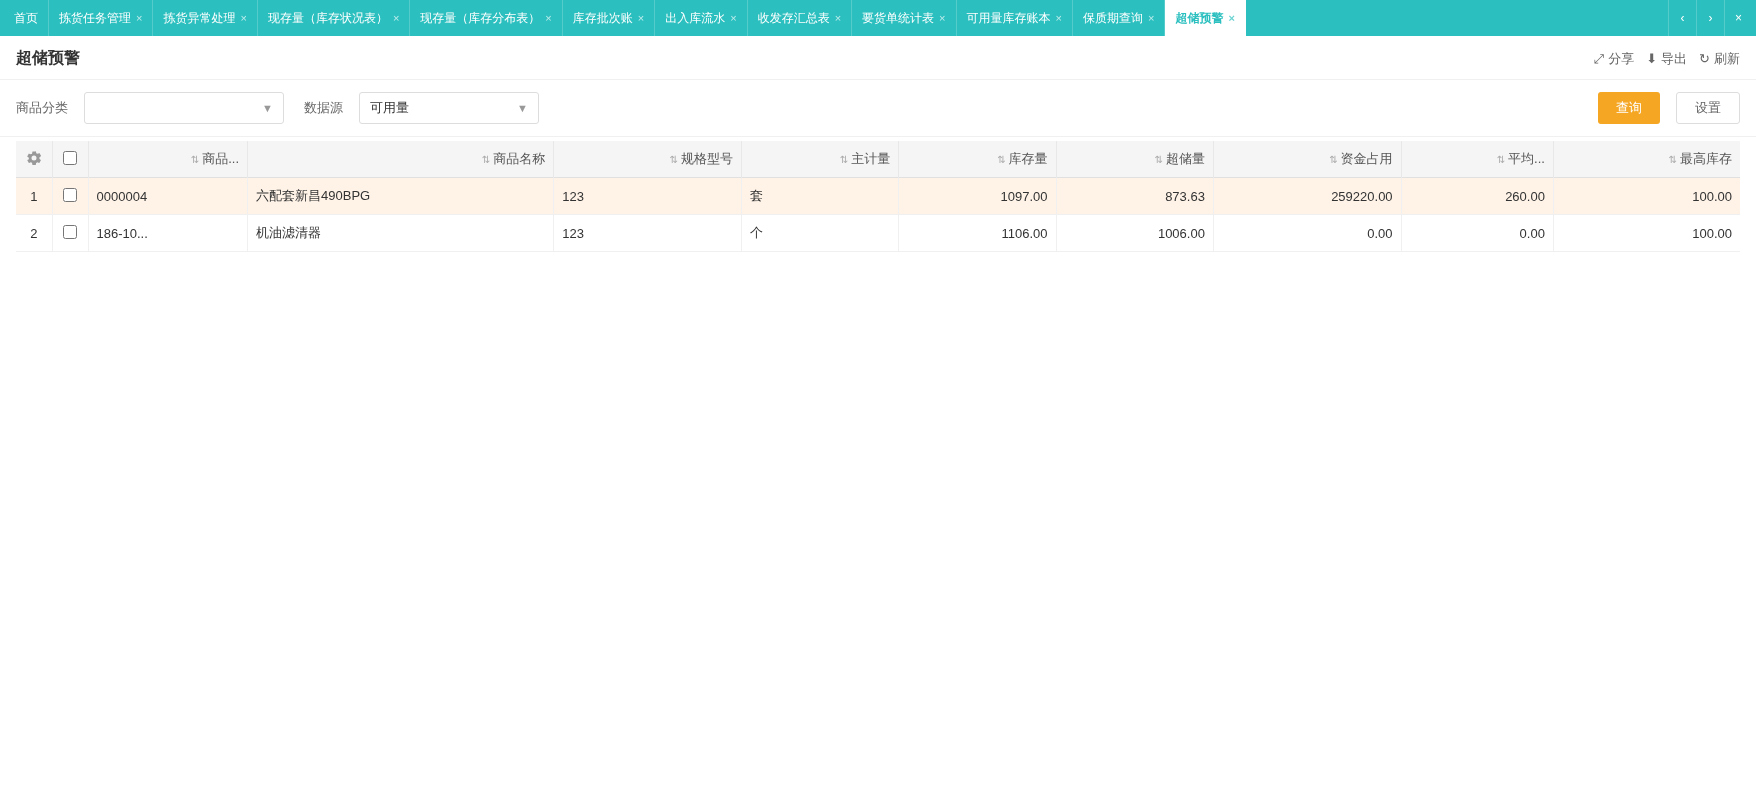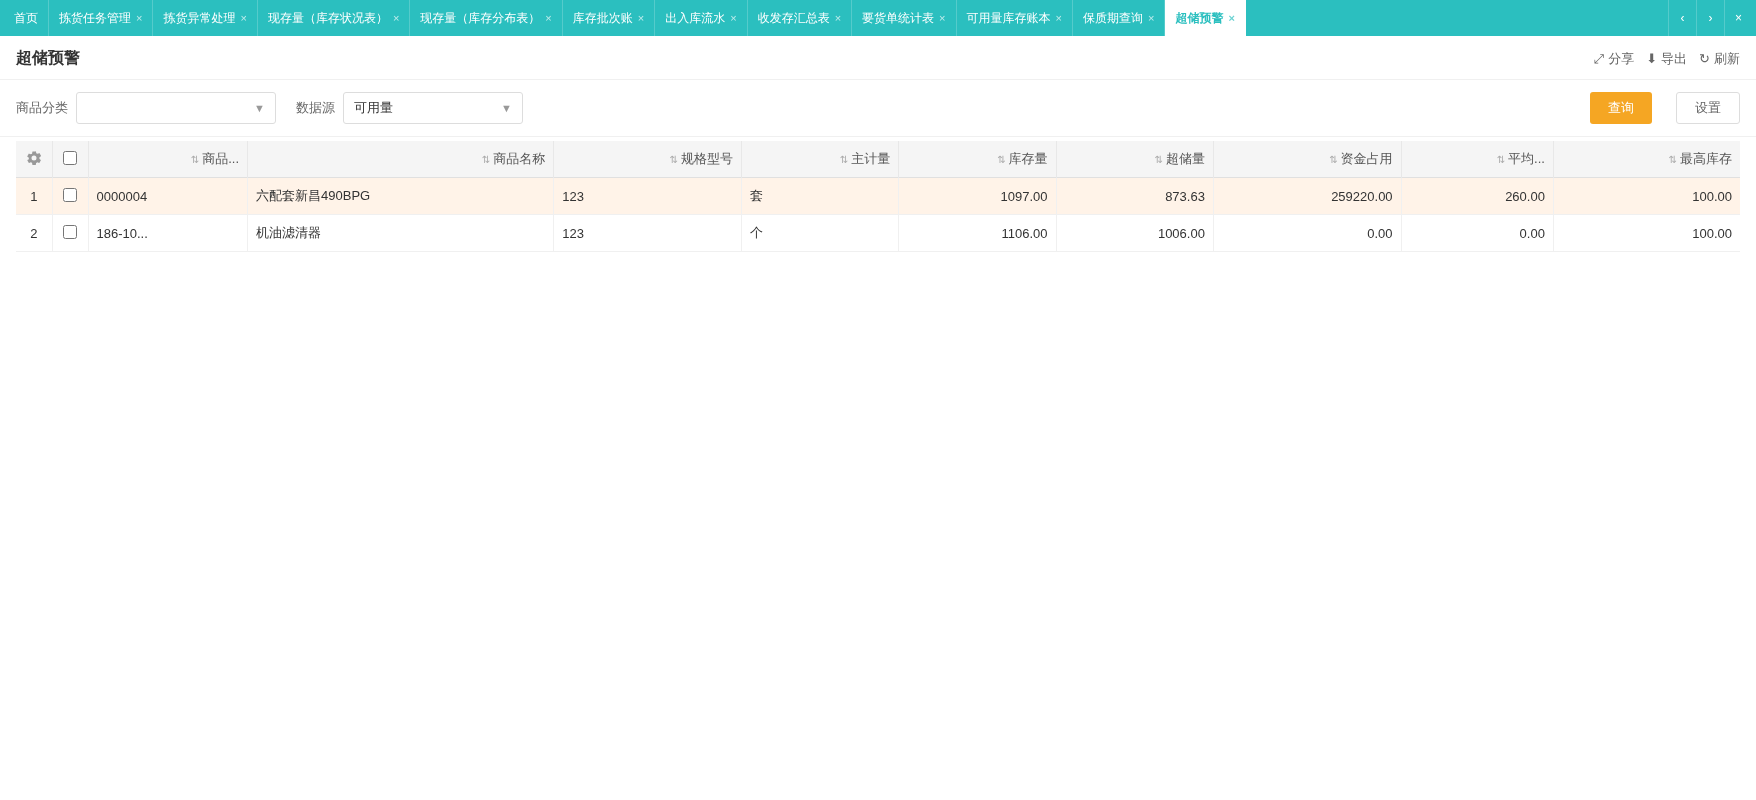"商品分类" .filter-group { gap: 8px -> 16px }
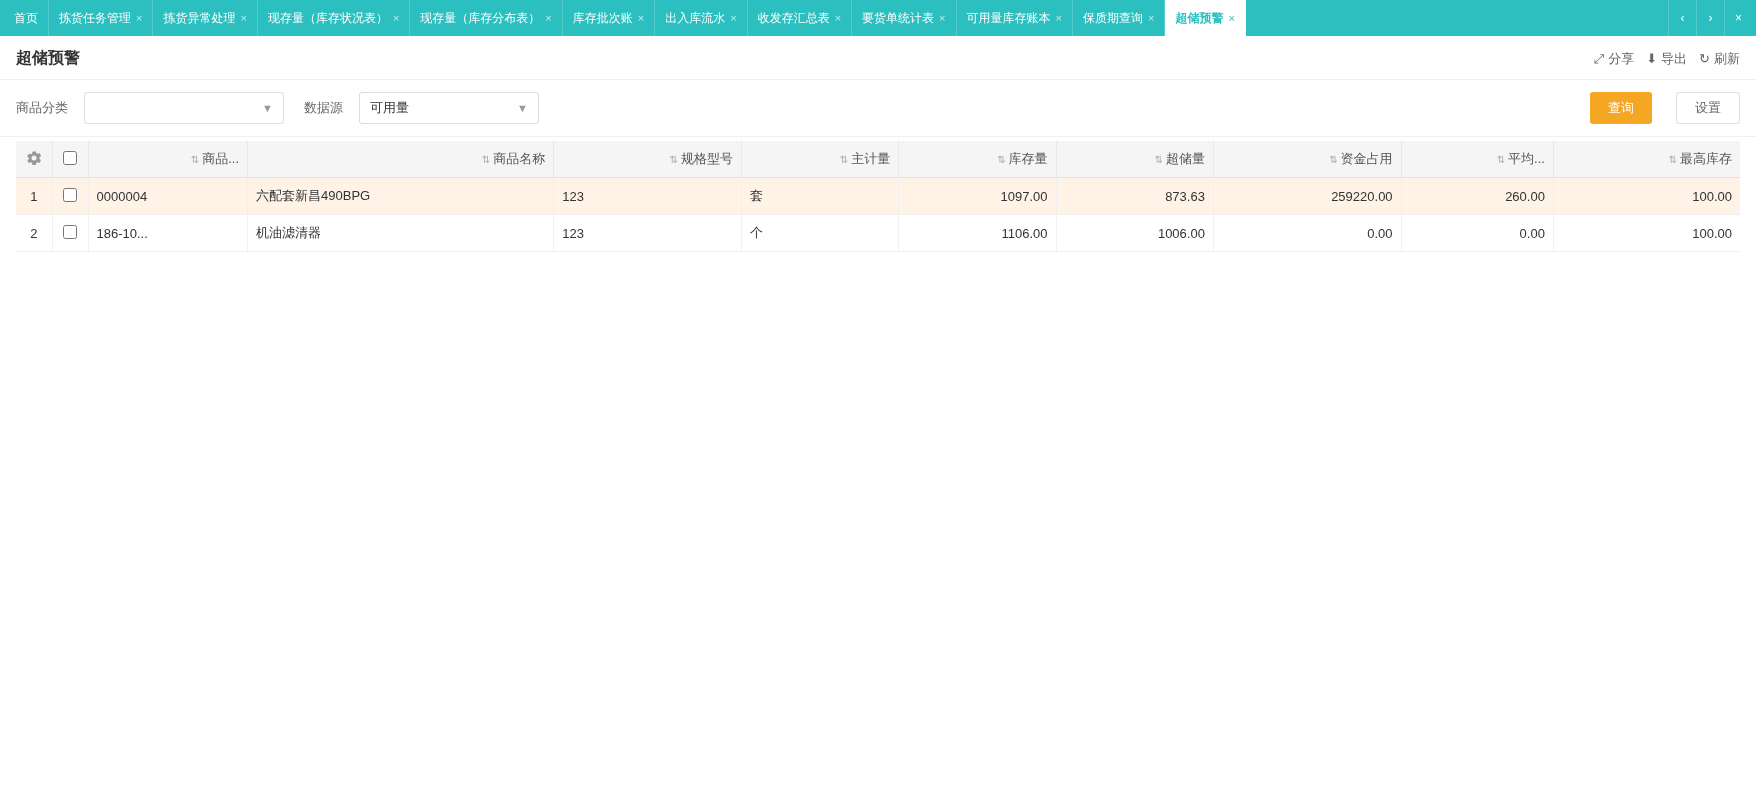"查询" .filter-actions-right { gap: 8px -> 0 }
